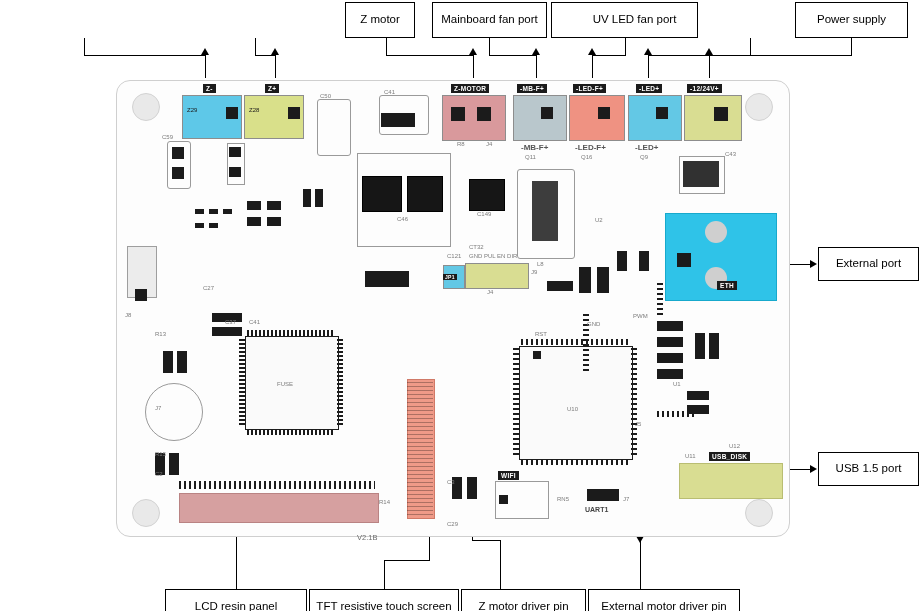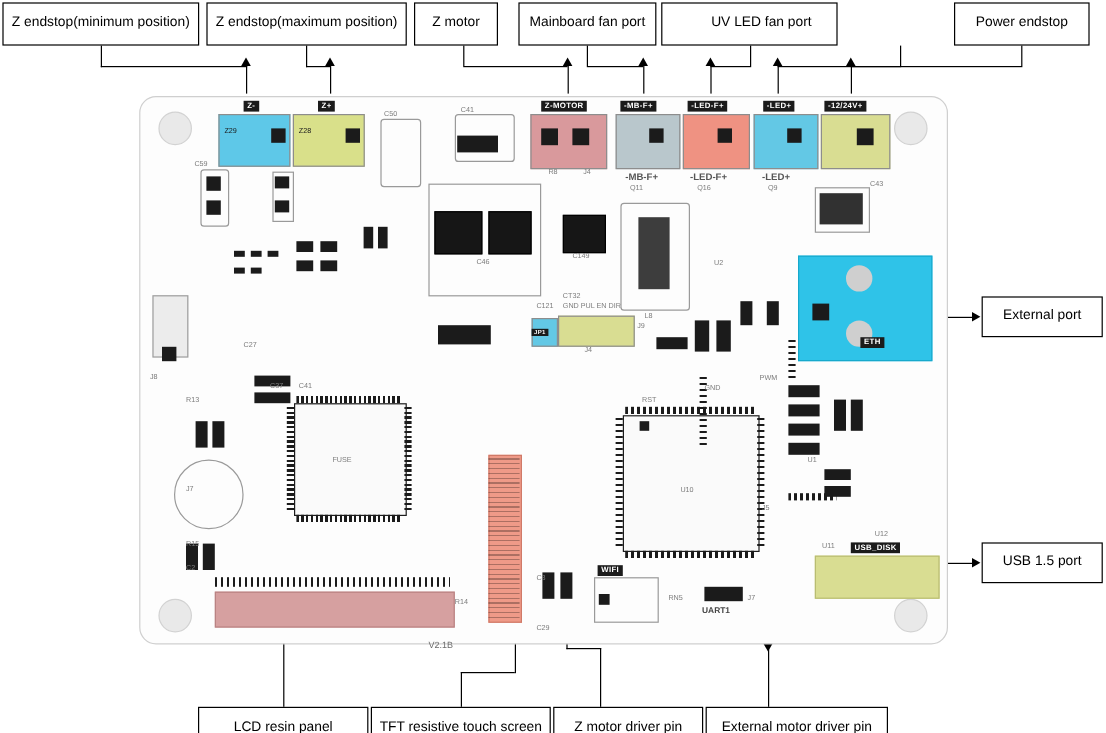"Z endstop(minimum position)" div.label-box { html: <div> <span>Z endstop(minimum position)</span> </div> -> none }
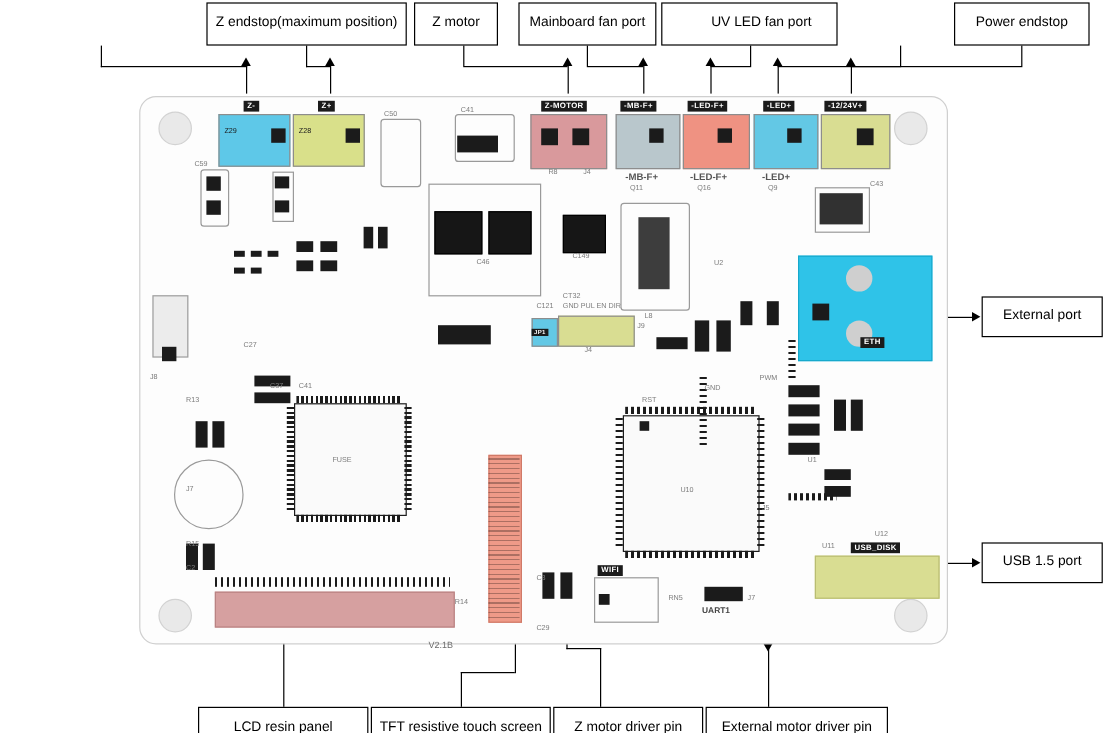"Z endstop(maximum position)" div.label-box { html: <div> <span>Z endstop(maximum position)</span> </div> -> none }
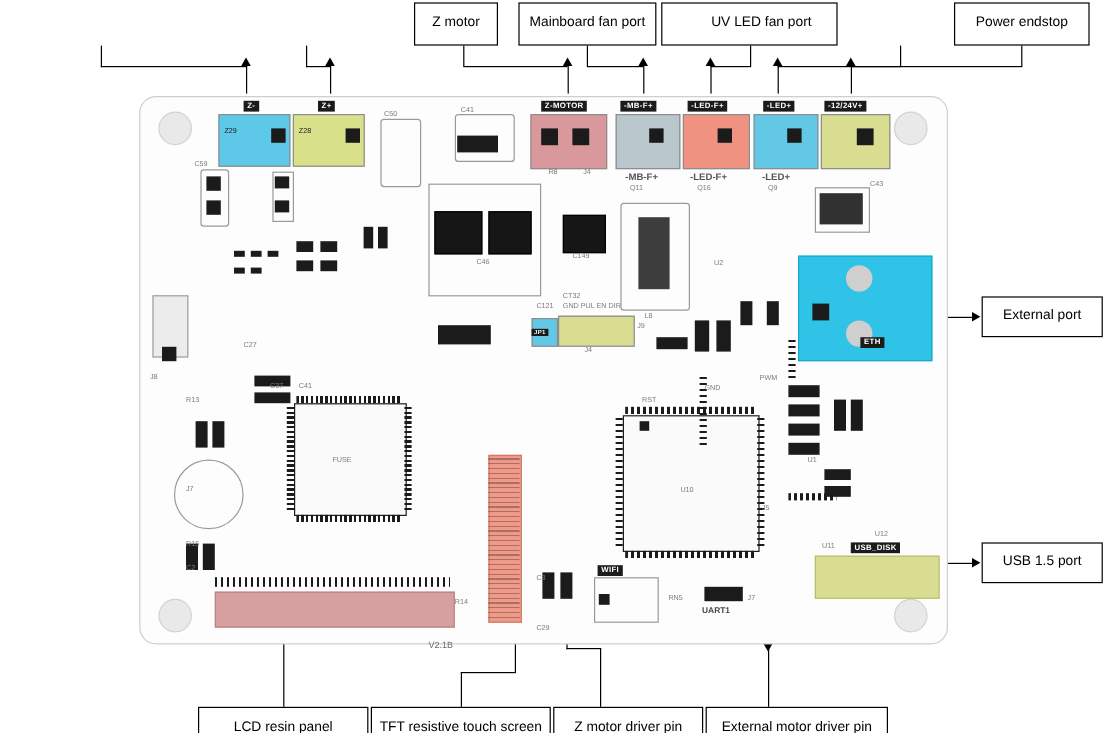"Power endstop" span { text: endstop -> supply }
